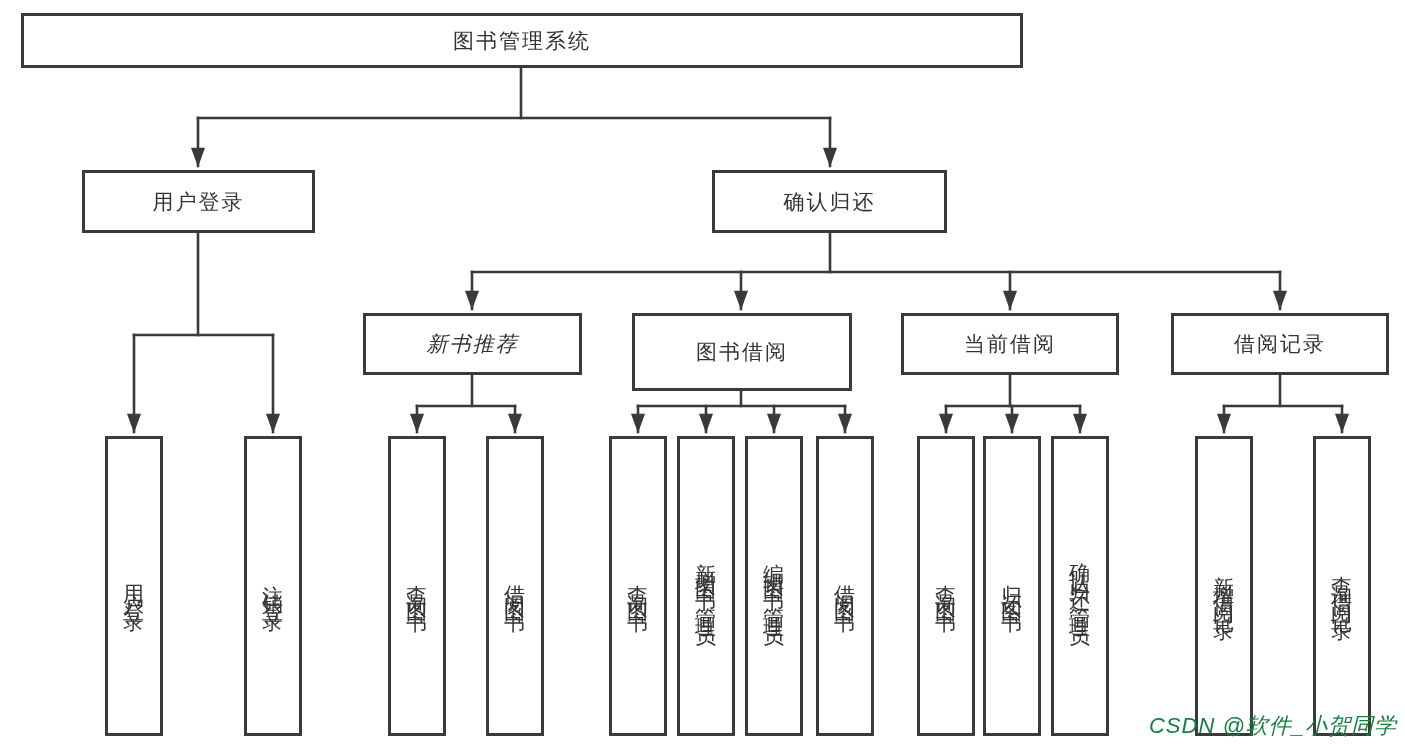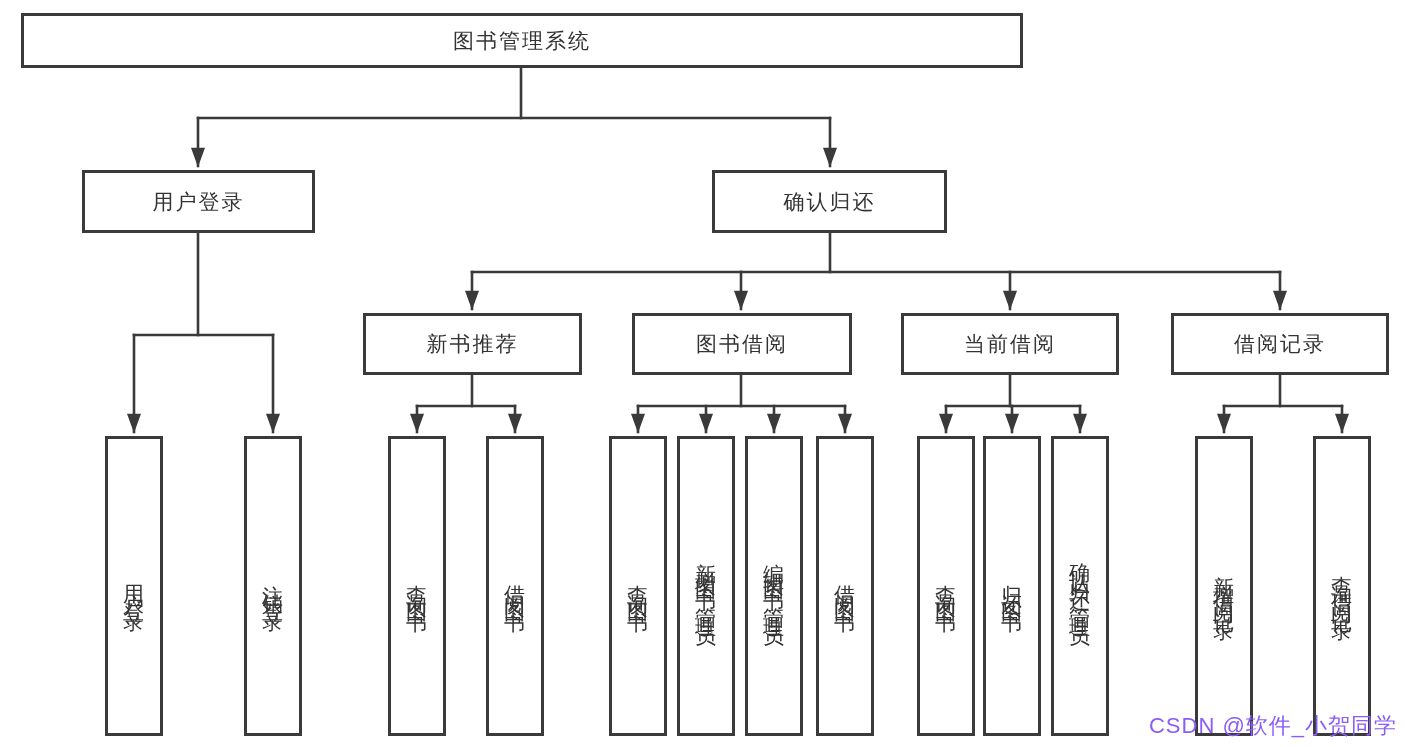"新书推荐" div.node { font-style: none -> italic }
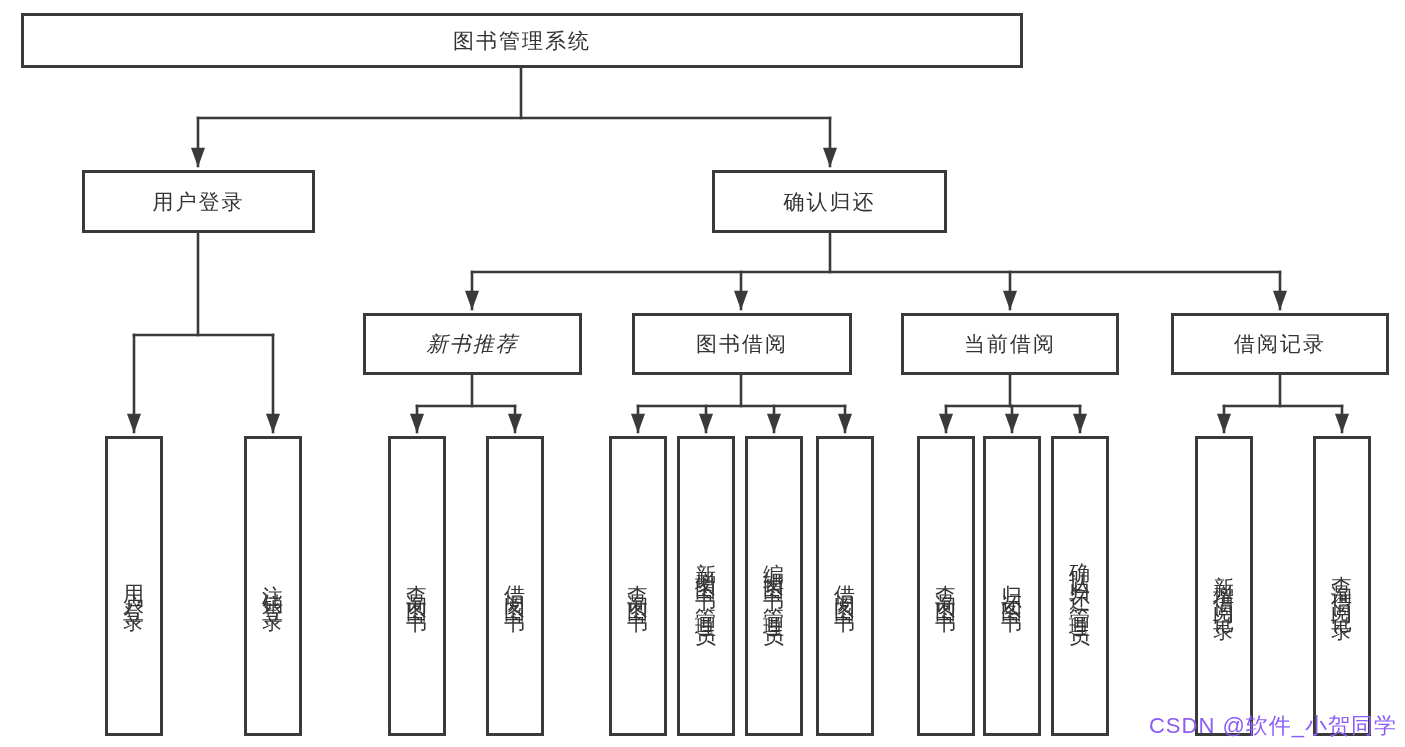"图书借阅" div.node { height: 62px -> 78px }
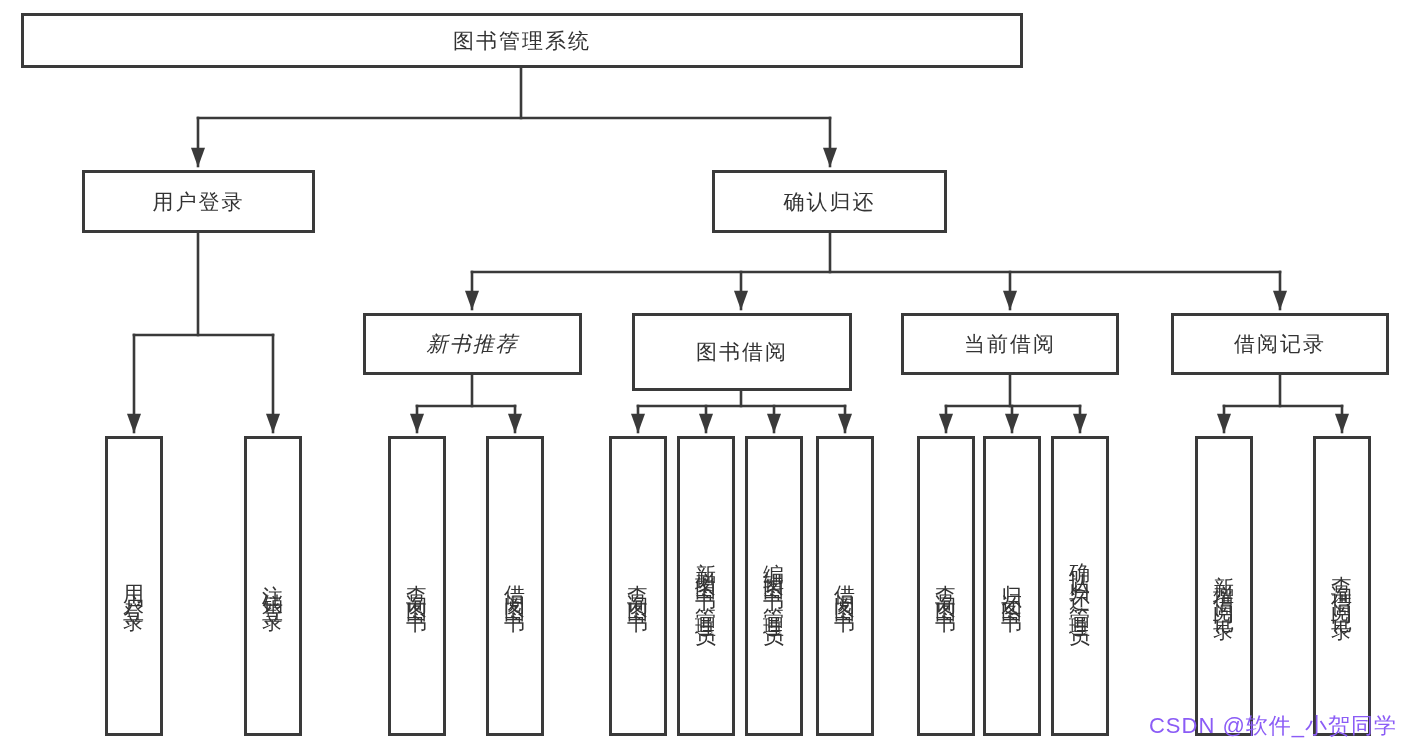"CSDN @软件_小贺同学" .watermark { color: #8b5cf6 -> #15803d; font-style: none -> italic }
